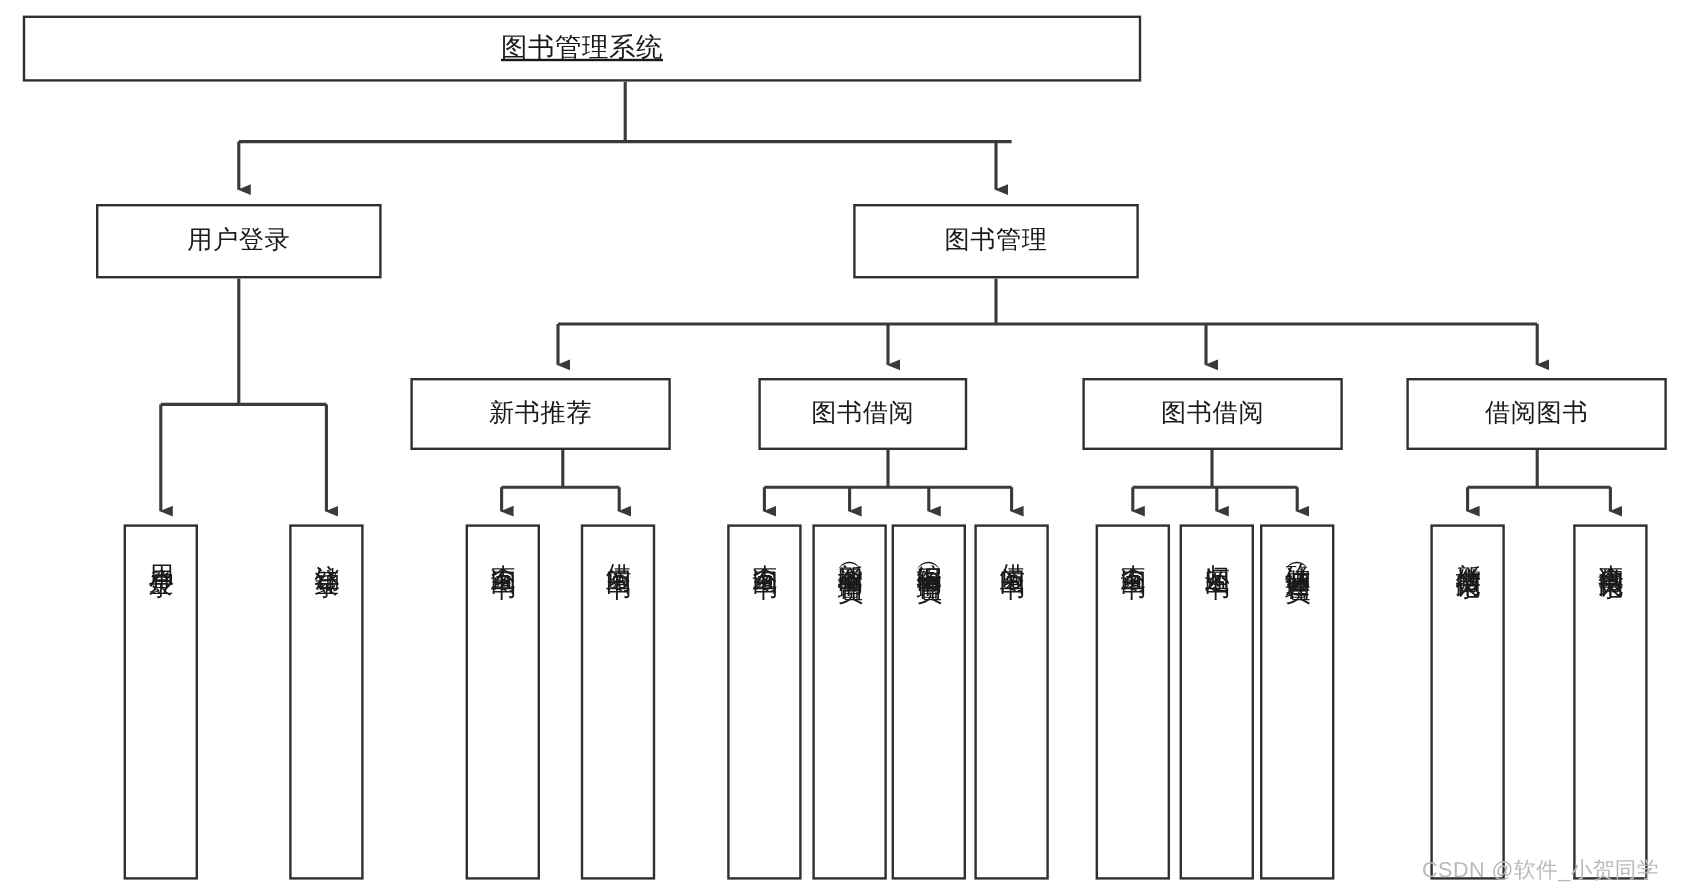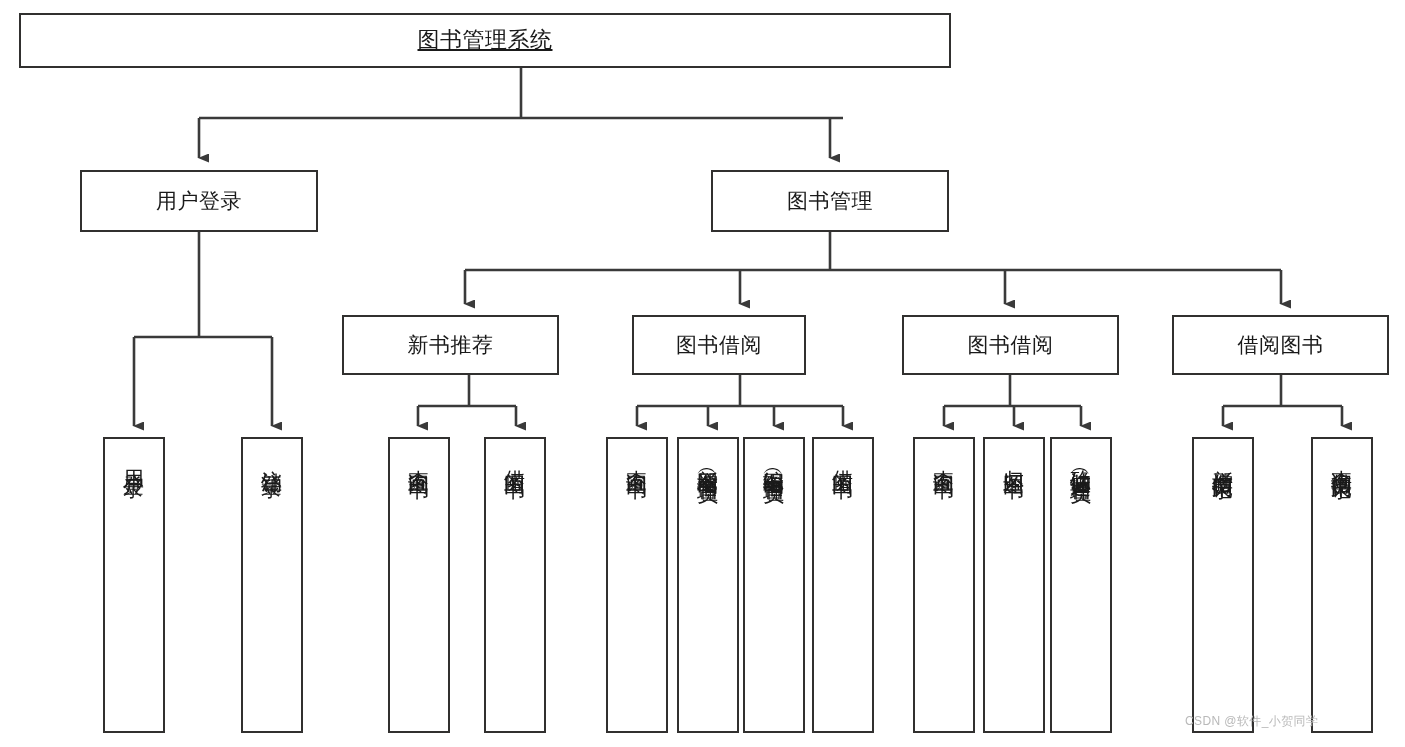"CSDN @软件_小贺同学" #watermark { font-size: 12px -> 18px }
